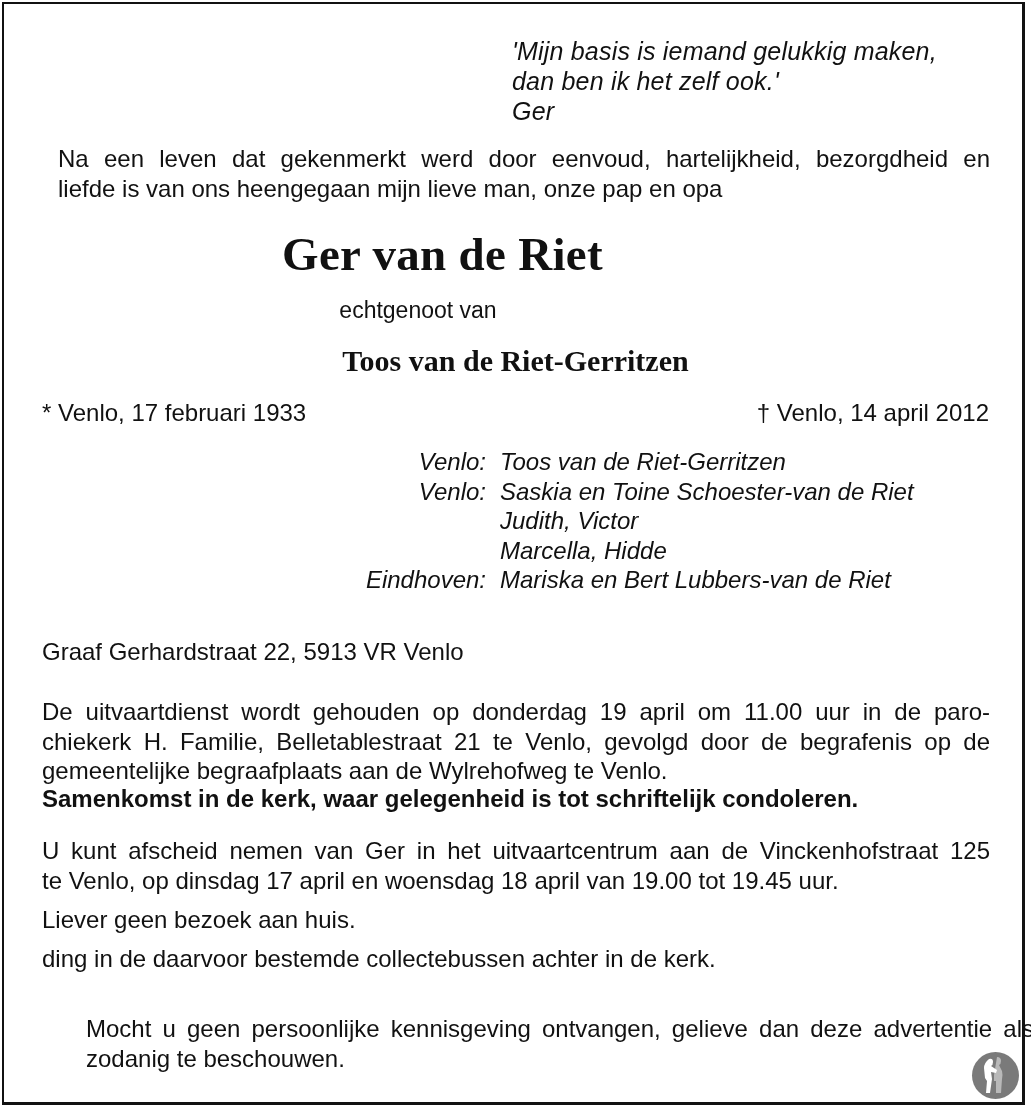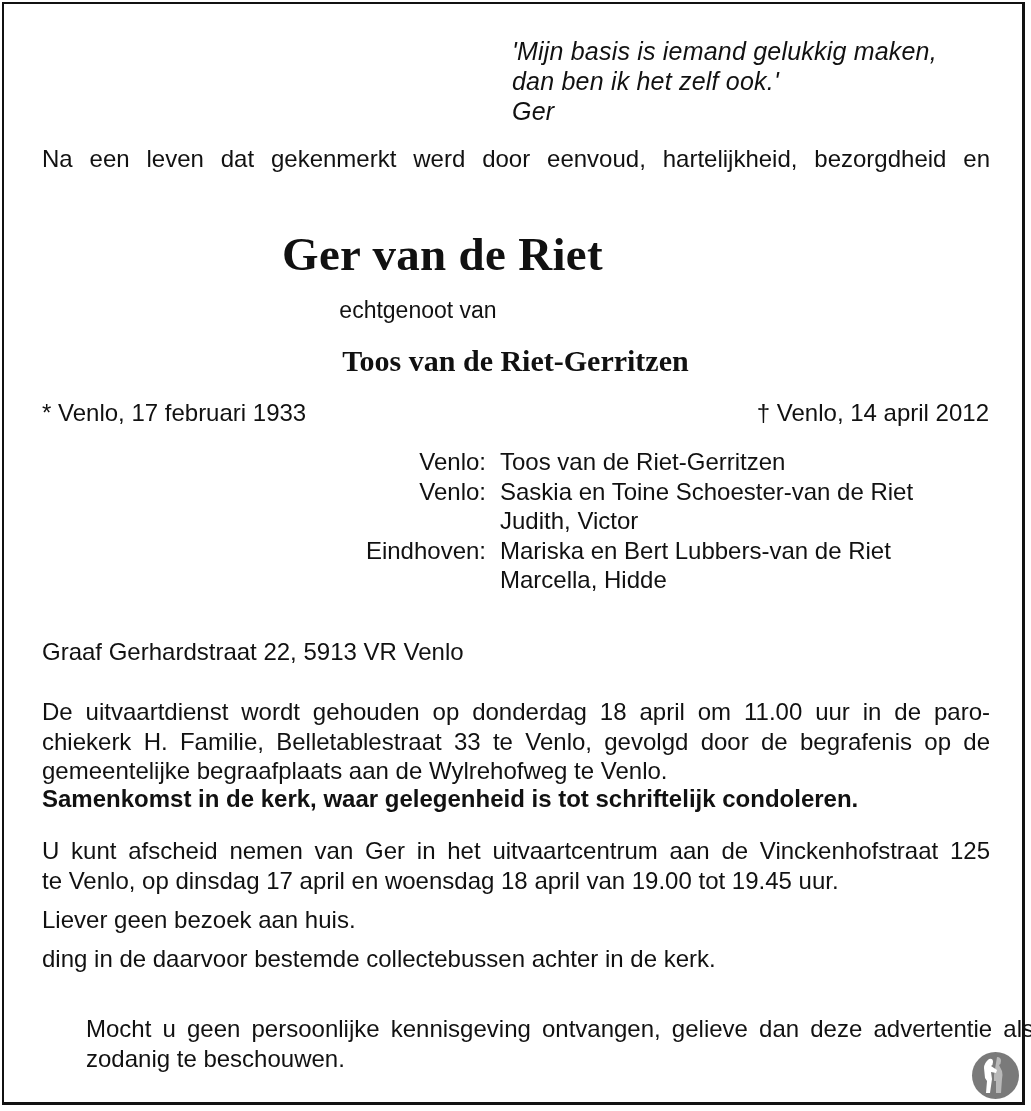"Na een leven dat gekenmerkt" .intro .line { margin-left: none -> 16px }
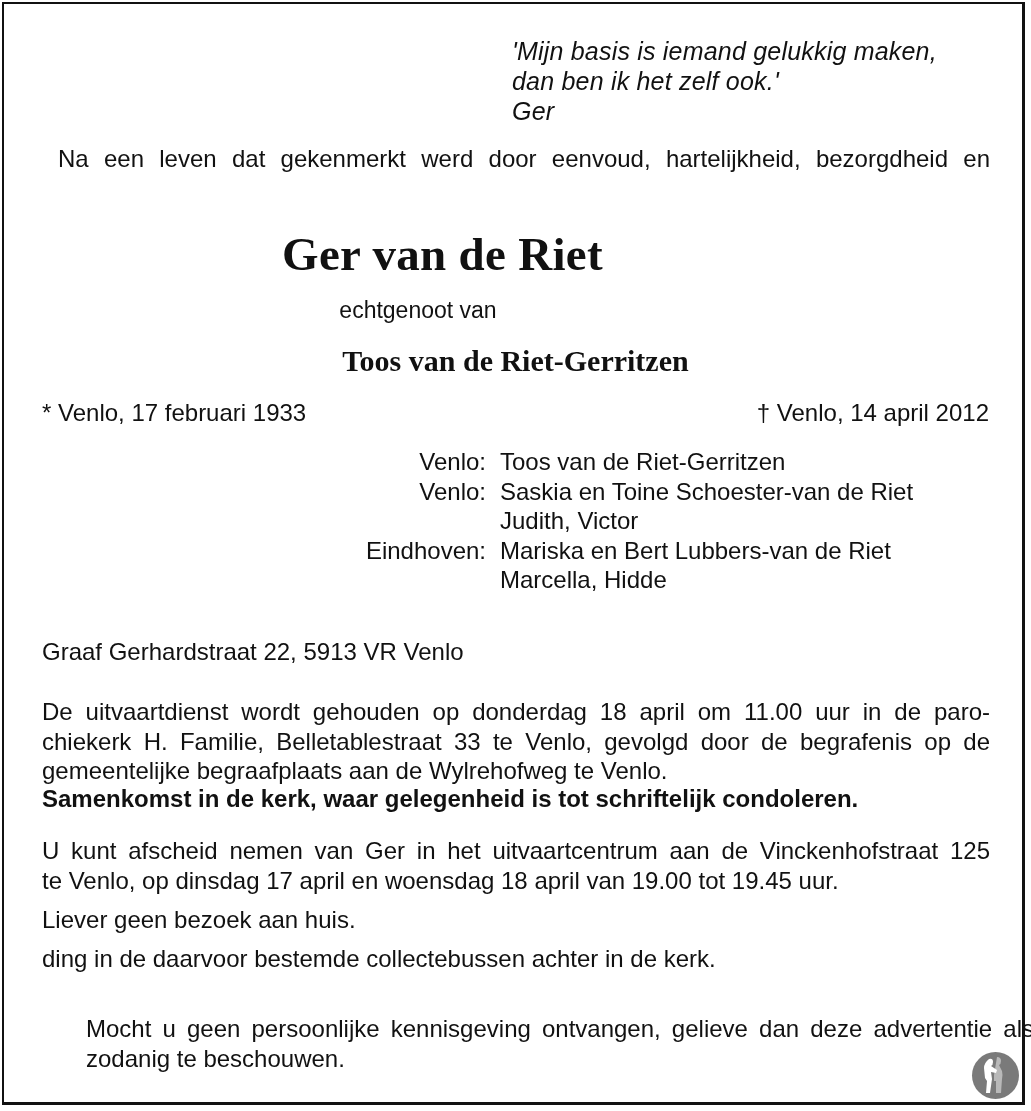"liefde is van ons heengegaan" span.line { html: none -> <span>liefde is van ons heengegaan mijn lieve man, onze pap en opa</span> }
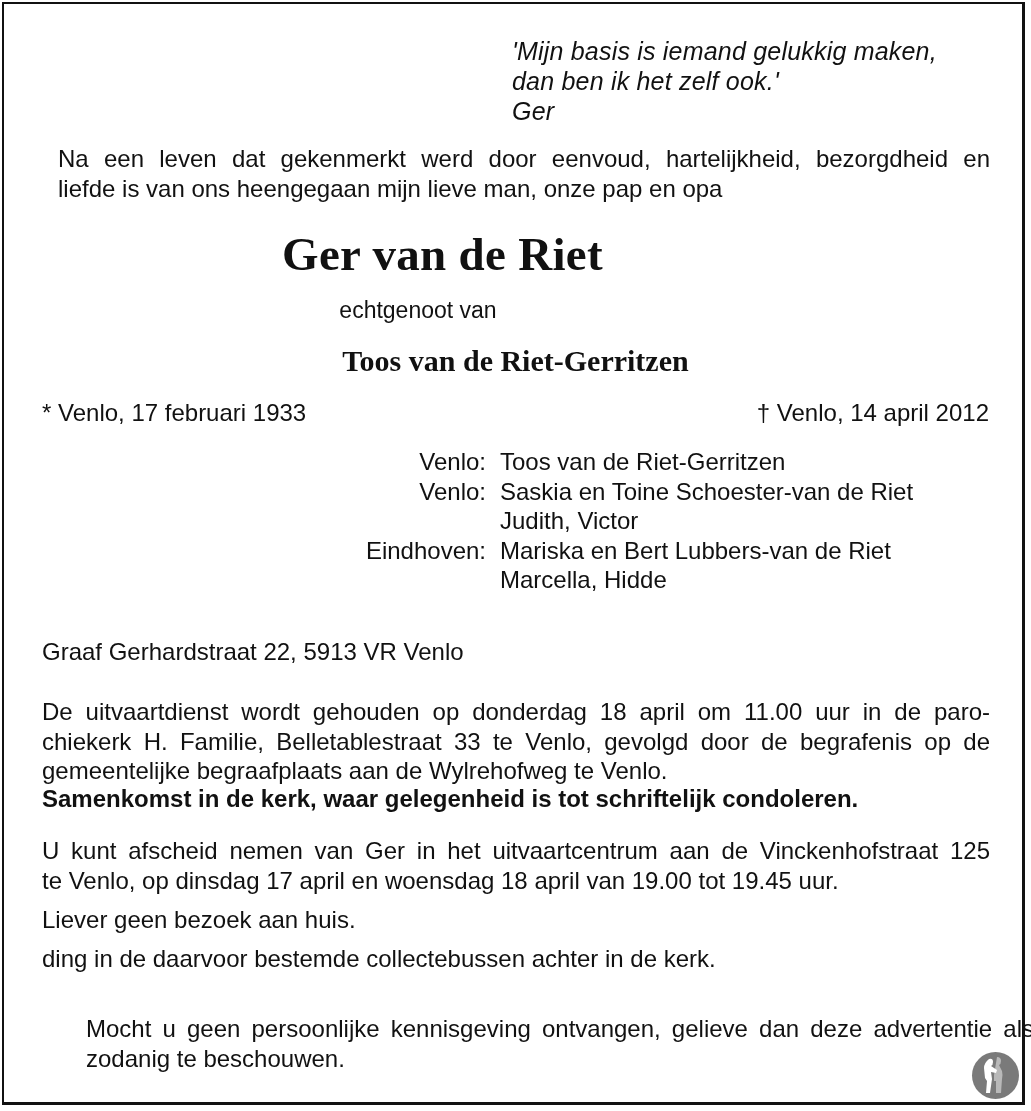"Venlo:" .family-row { font-style: none -> italic }
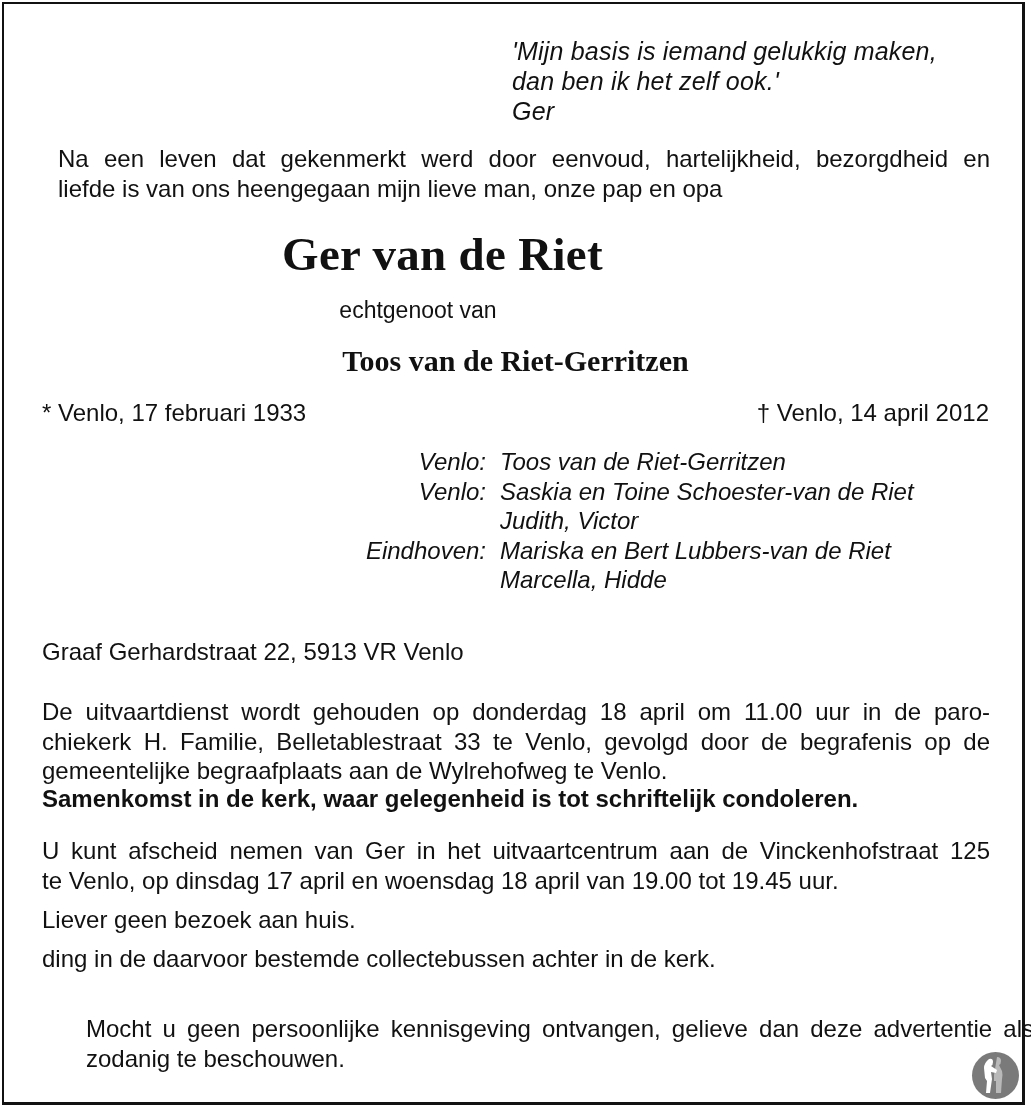"Eindhoven:" div.family-row { order: before "Marcella, Hidde" -> after "Marcella, Hidde" }
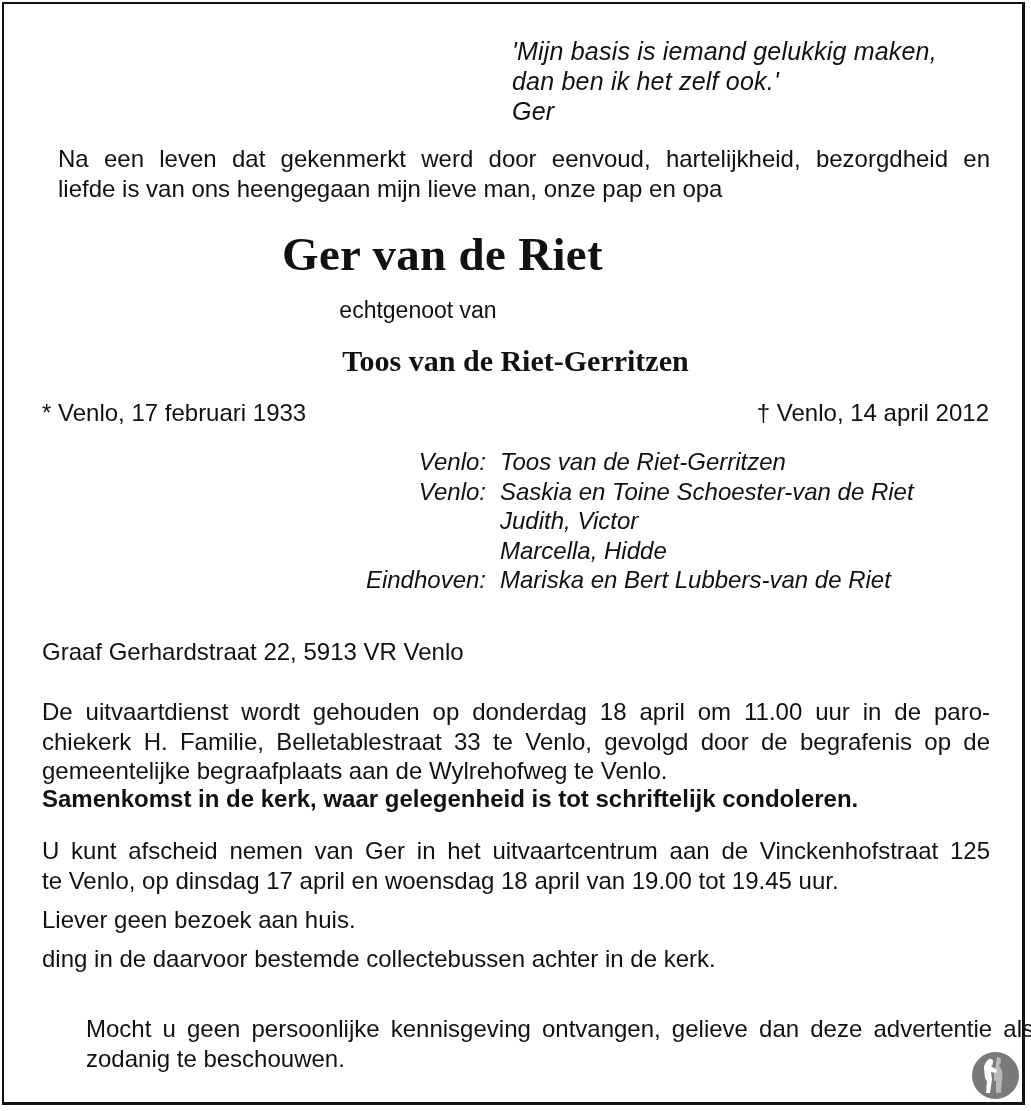"De uitvaartdienst wordt gehouden op" span.line { text: 18 -> 19 }
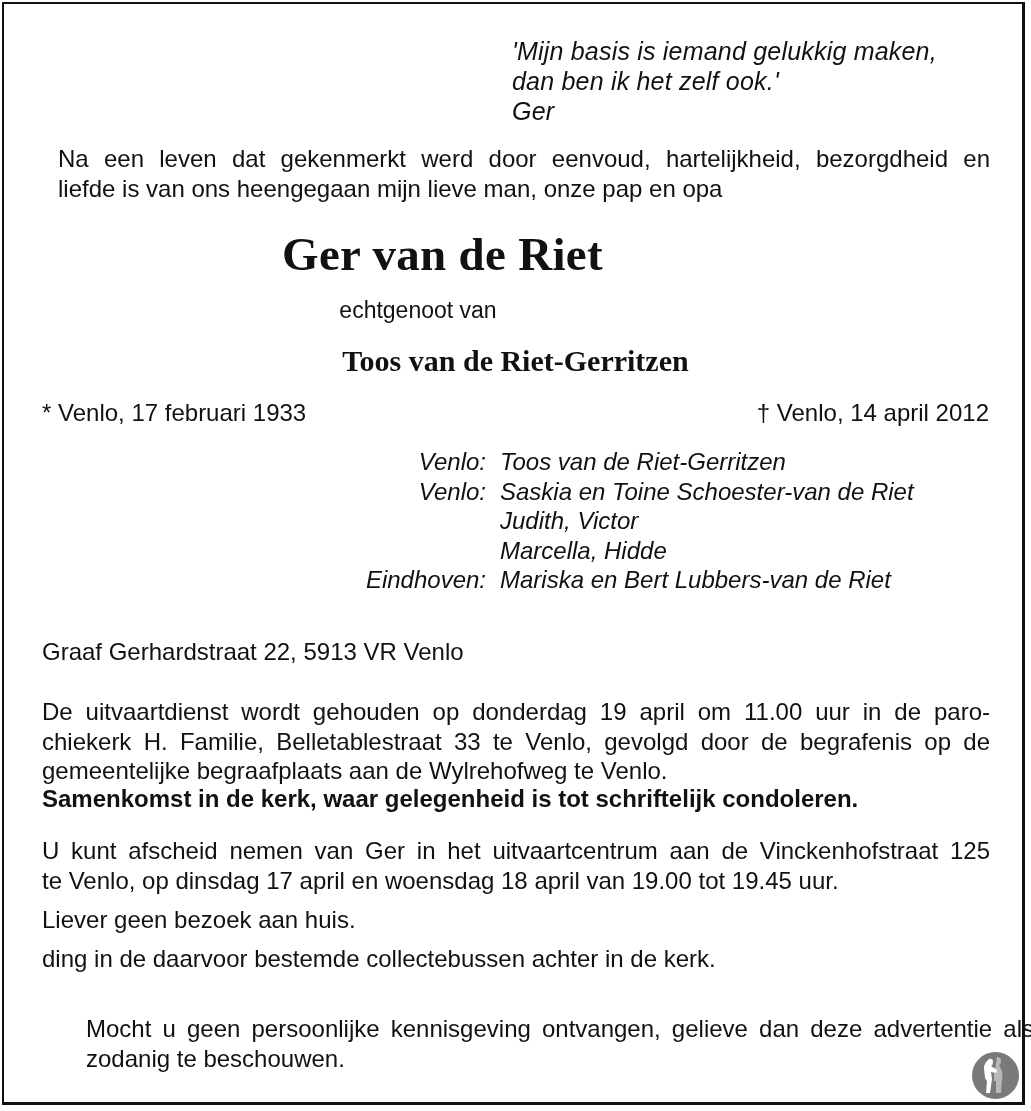"chiekerk H. Familie, Belletablestraat 33" span.line { text: 33 -> 21 }
